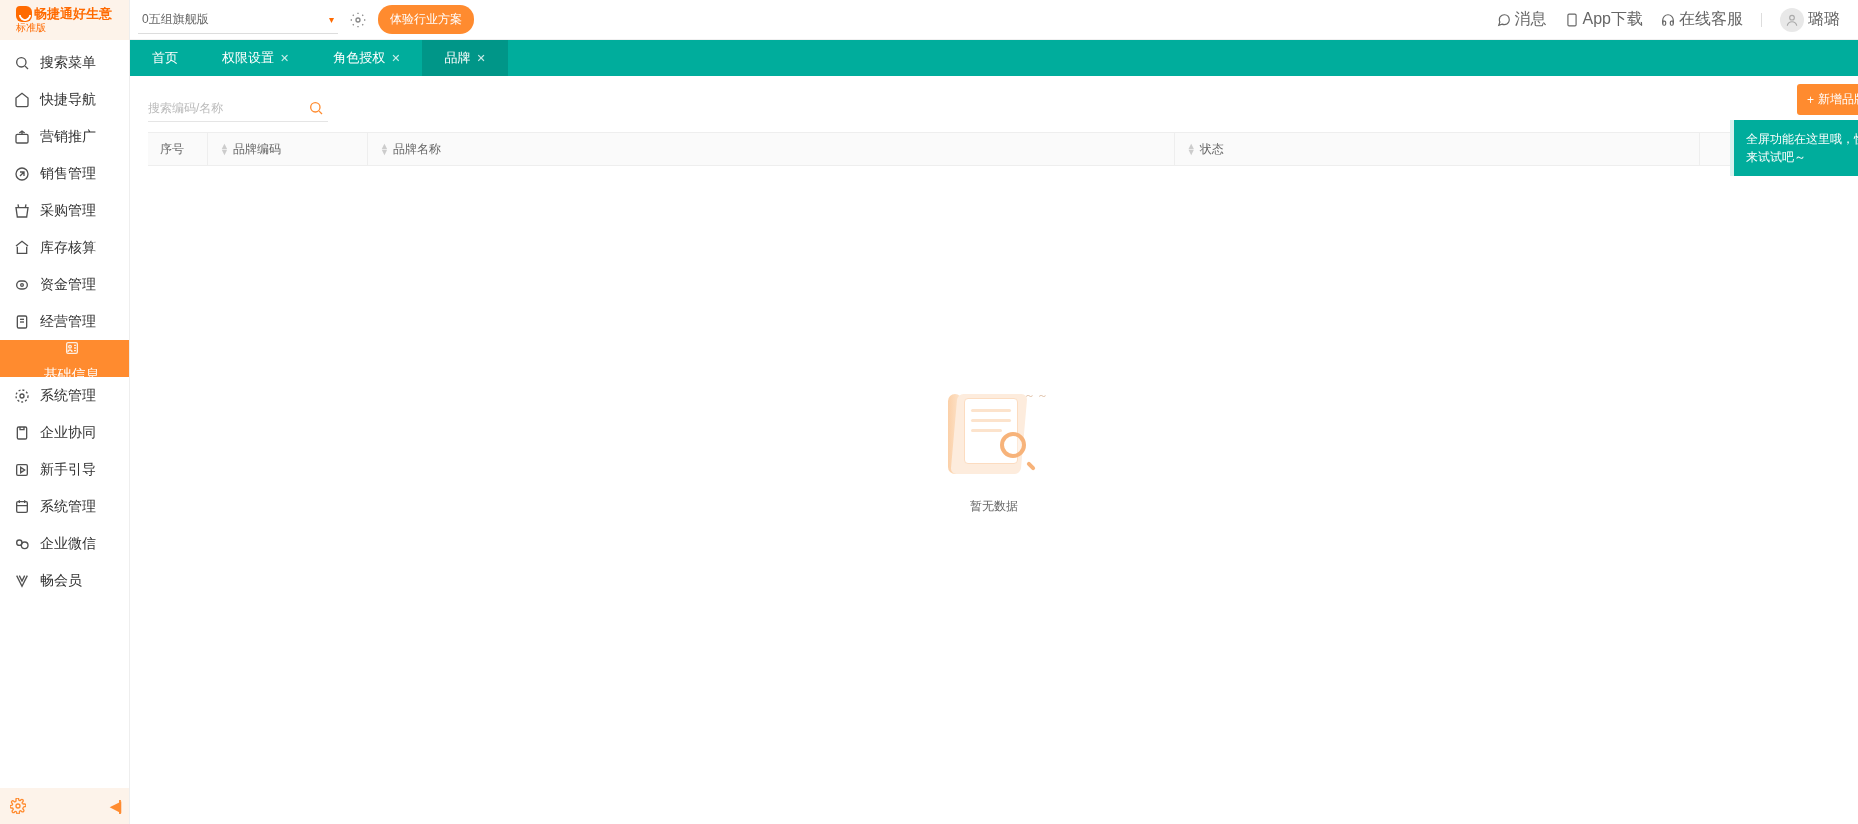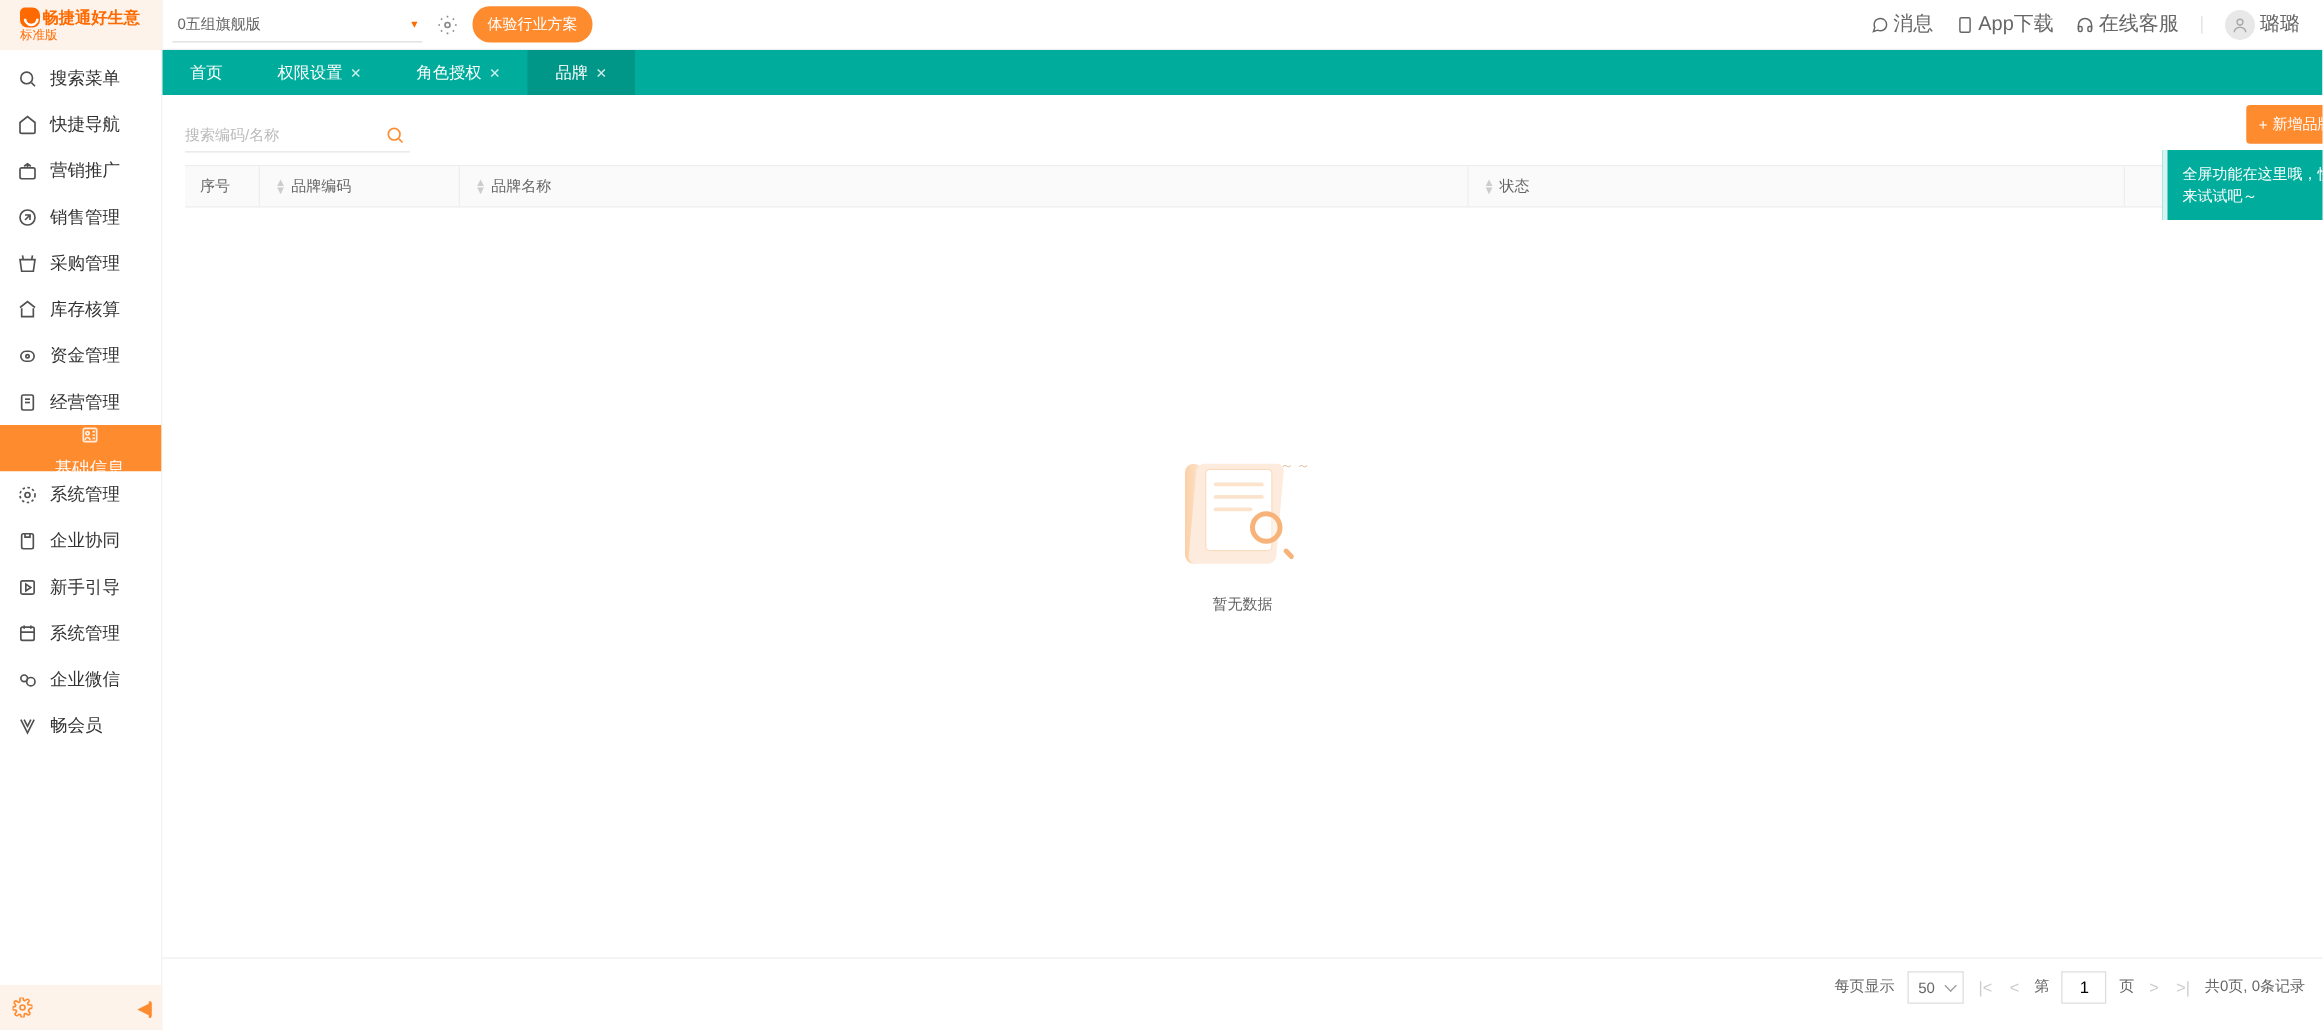"每页显示" div.pager { html: <div> <span>每页显示</span> <div> <span>50</span> </div> <span>|&lt;</span> <span>&lt;</span> <span>第</span> <input> <span>页</span> <span>&gt;</span> <span>&gt;|</span> <span>共0页, 0条记录</span> </div> -> none }
